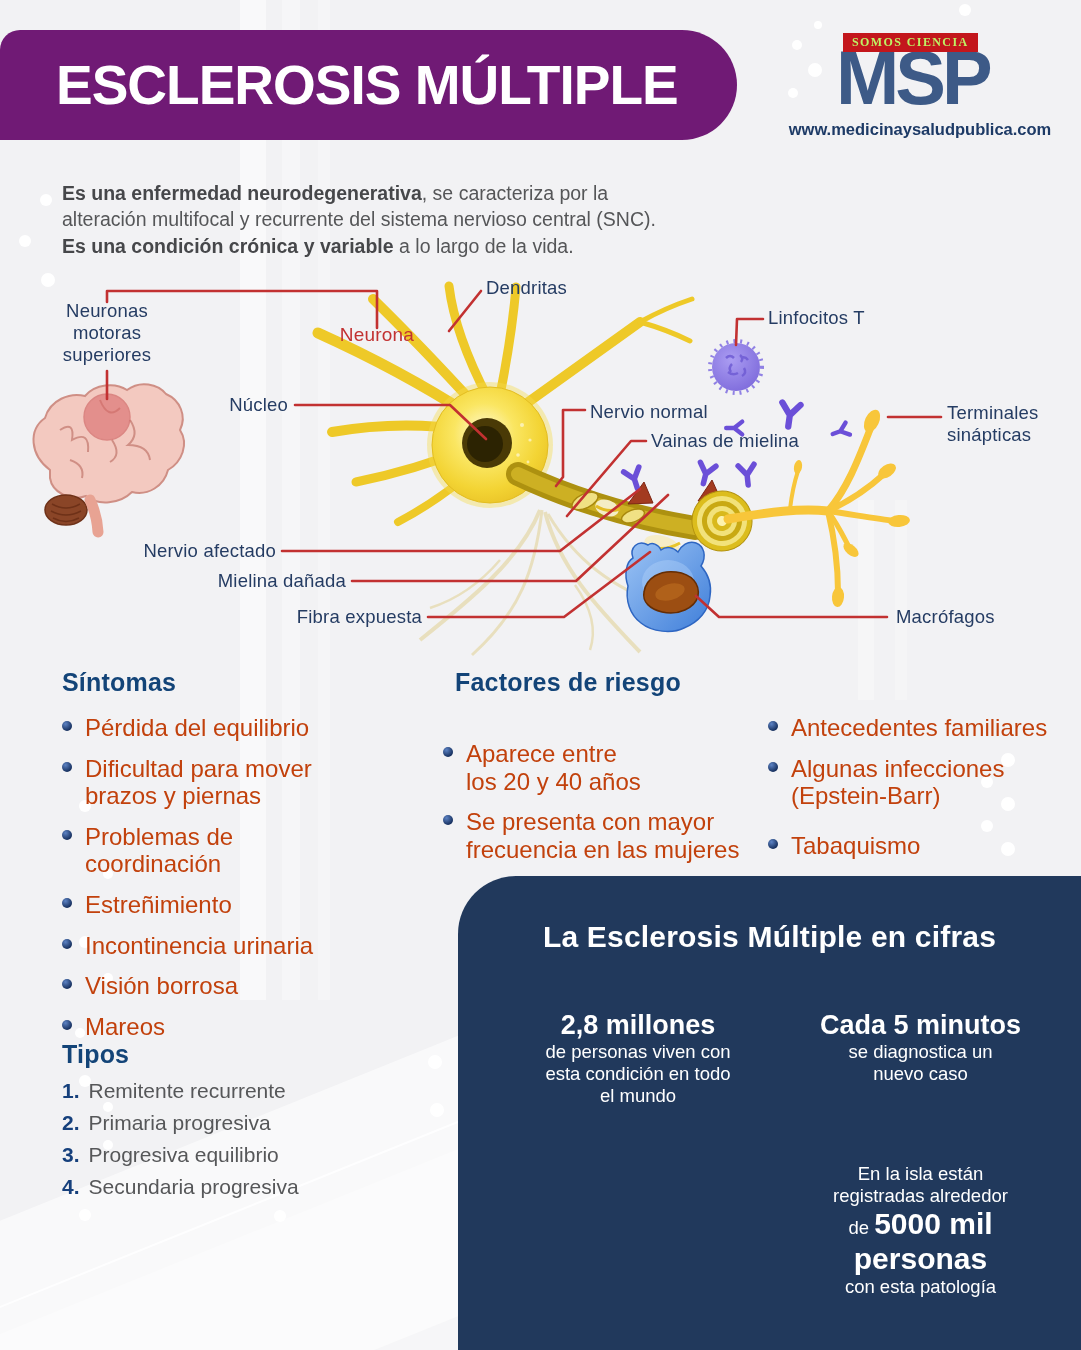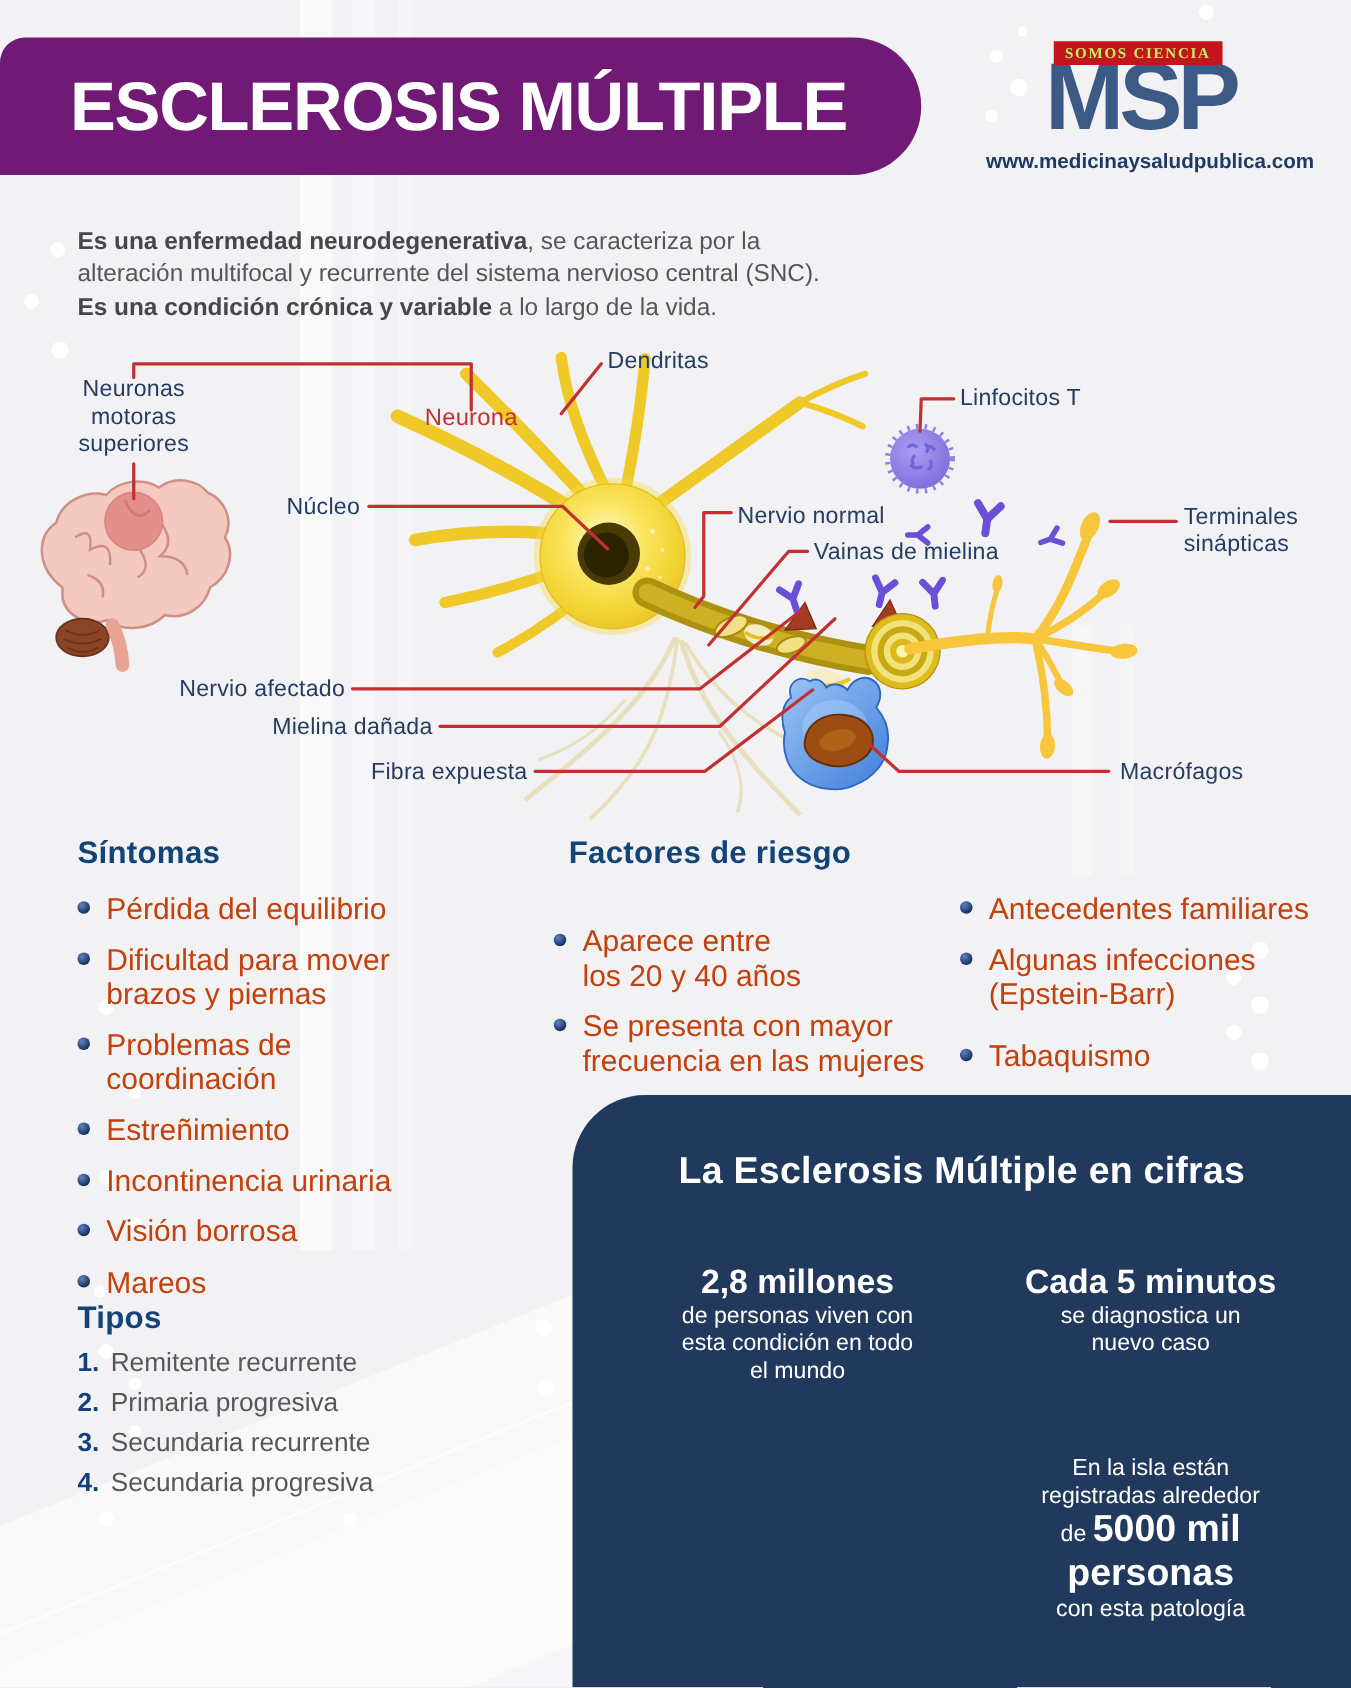"Secundaria recurrente" span { text: Secundaria recurrente -> Progresiva equilibrio }
